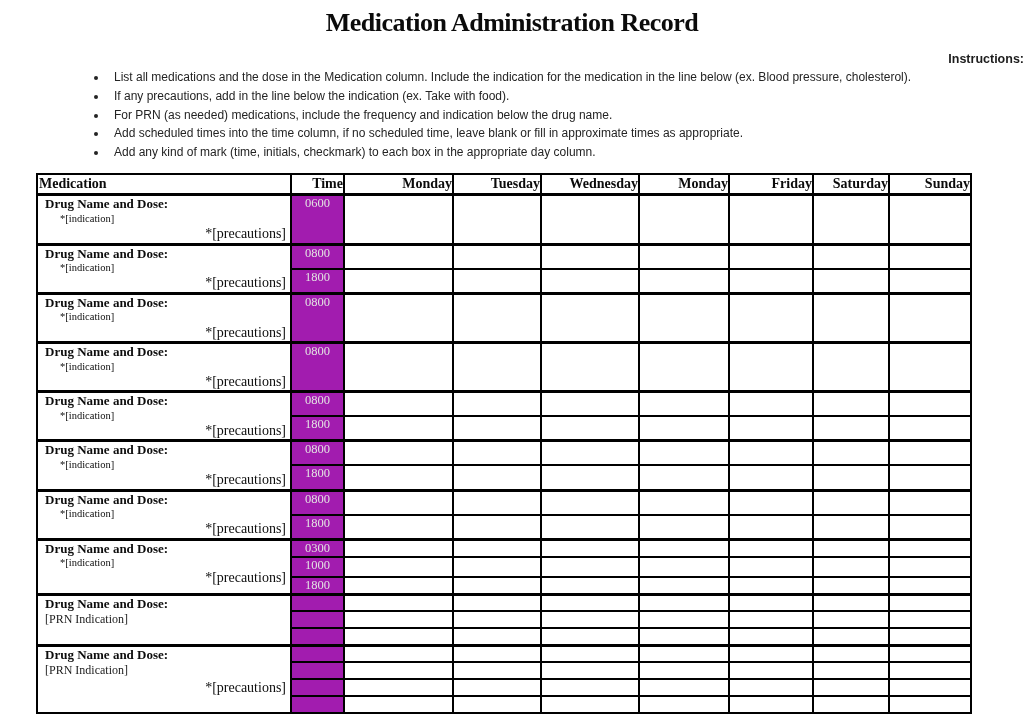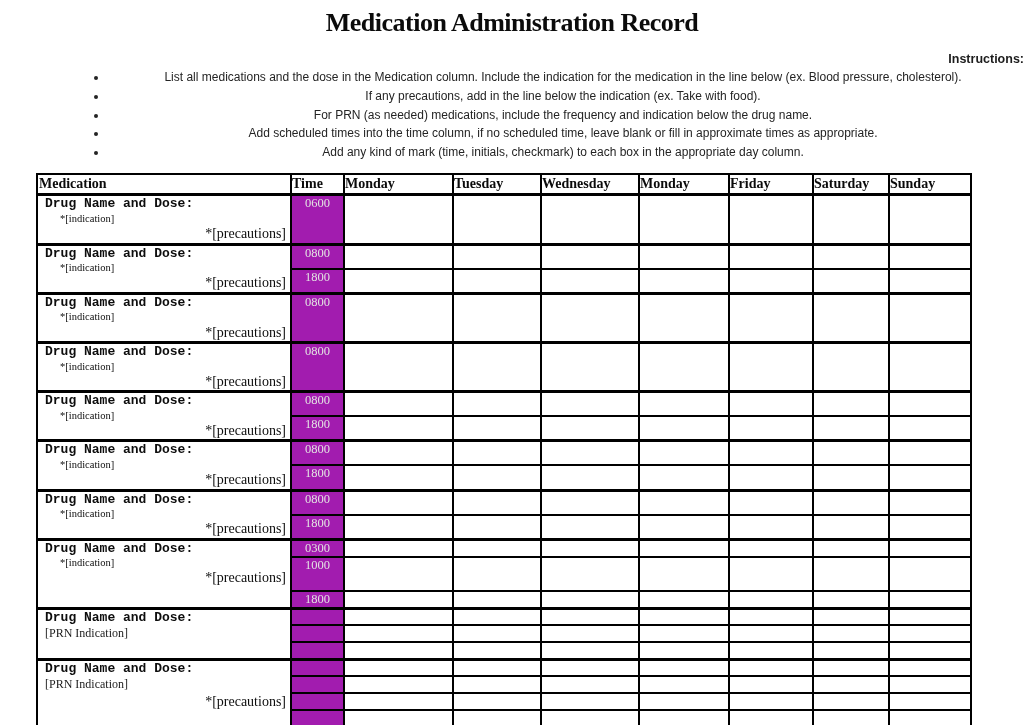"List all medications and the" ul.instr-list { text-align: center -> none }
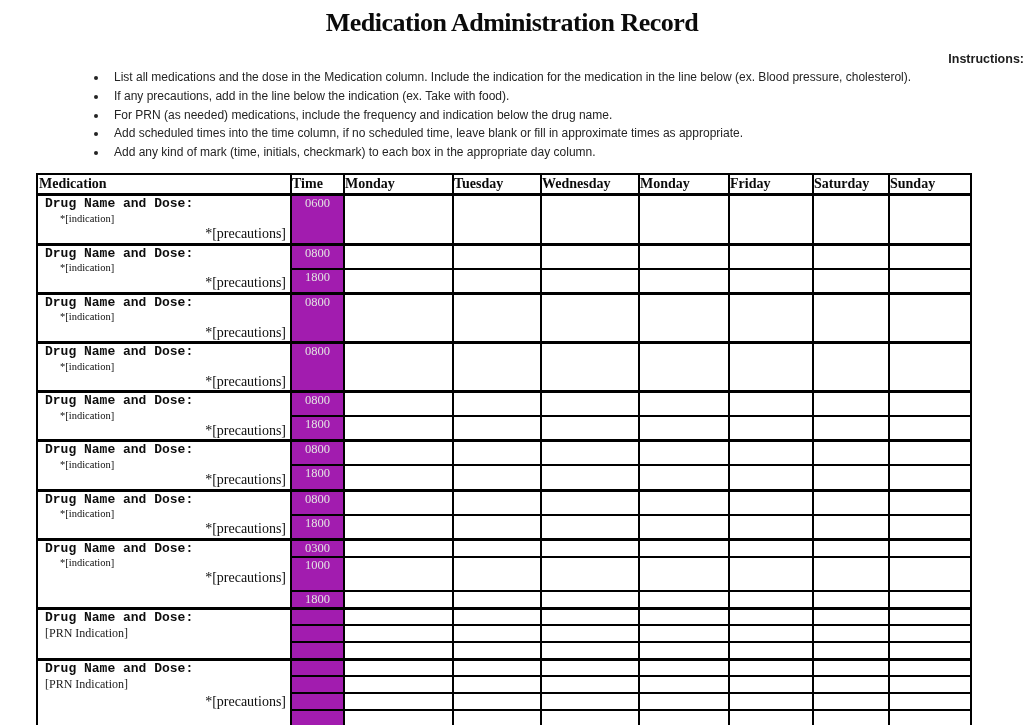"Time" .mar thead th { text-align: left -> right }
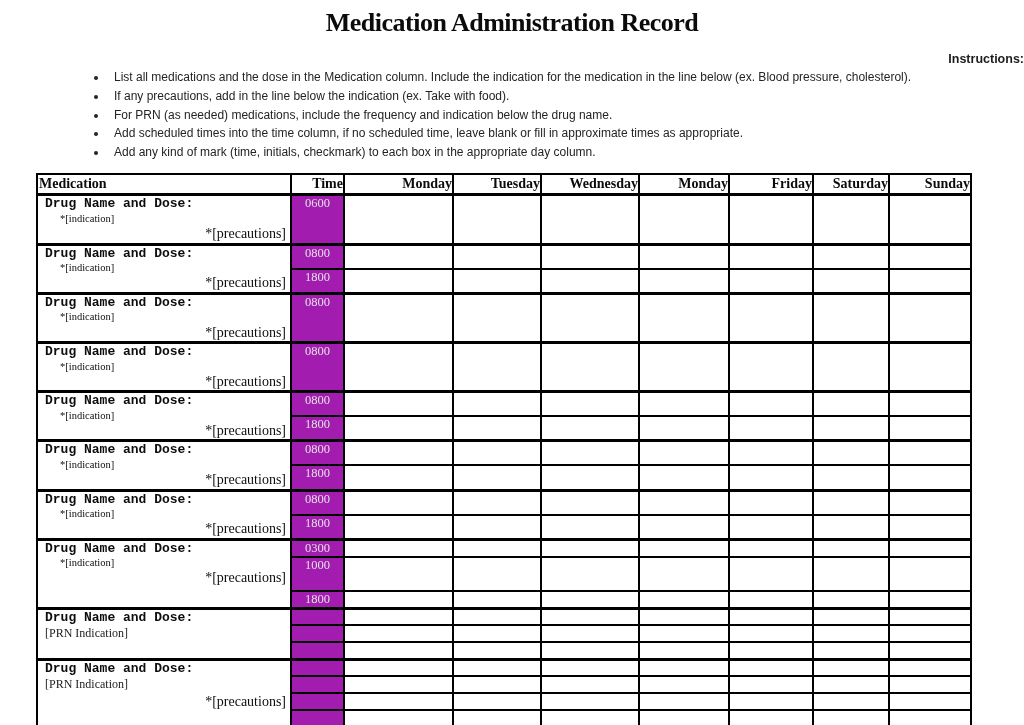"Drug Name and Dose:" .line-drug { font-family: Liberation Mono, monospace -> none }
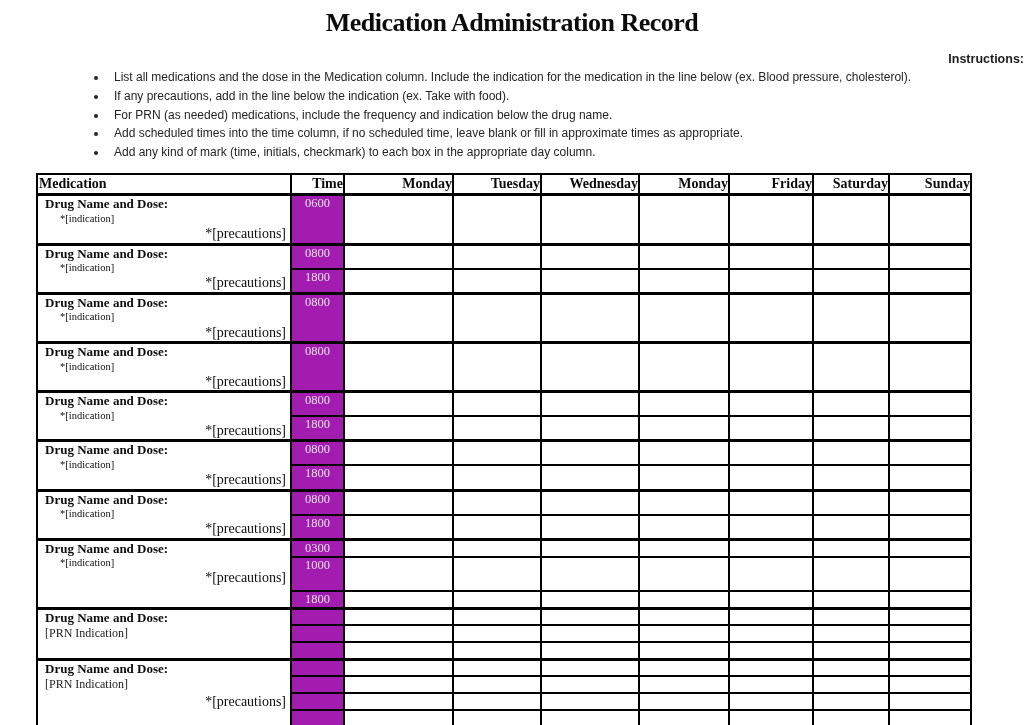"1000" tr { height: 34px -> 20px }
